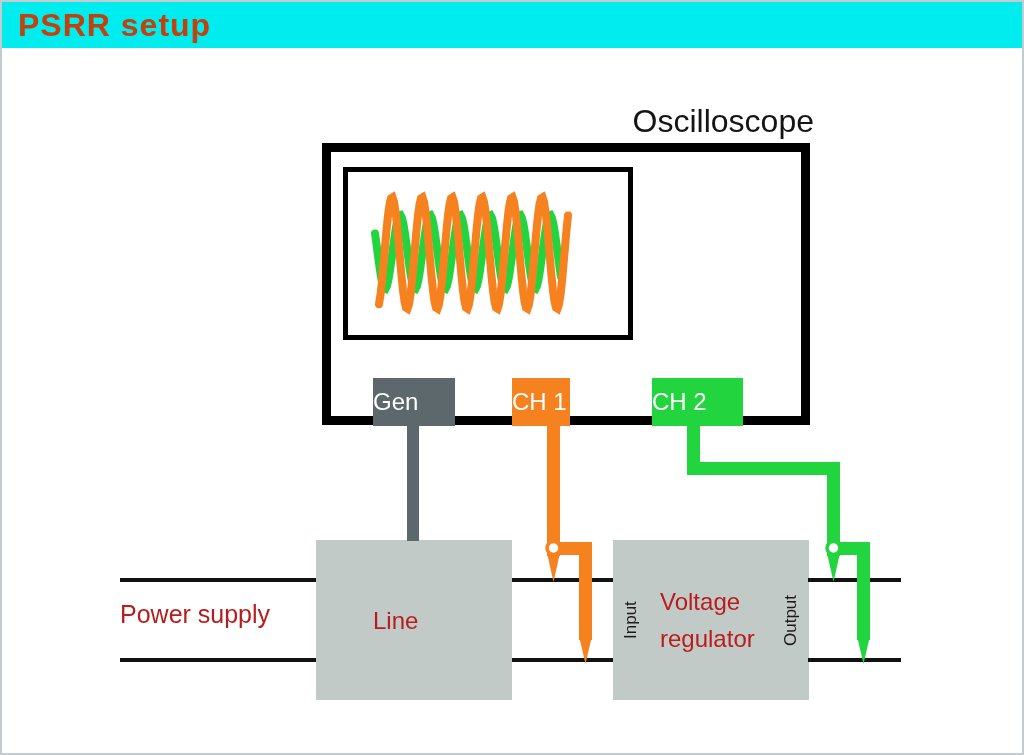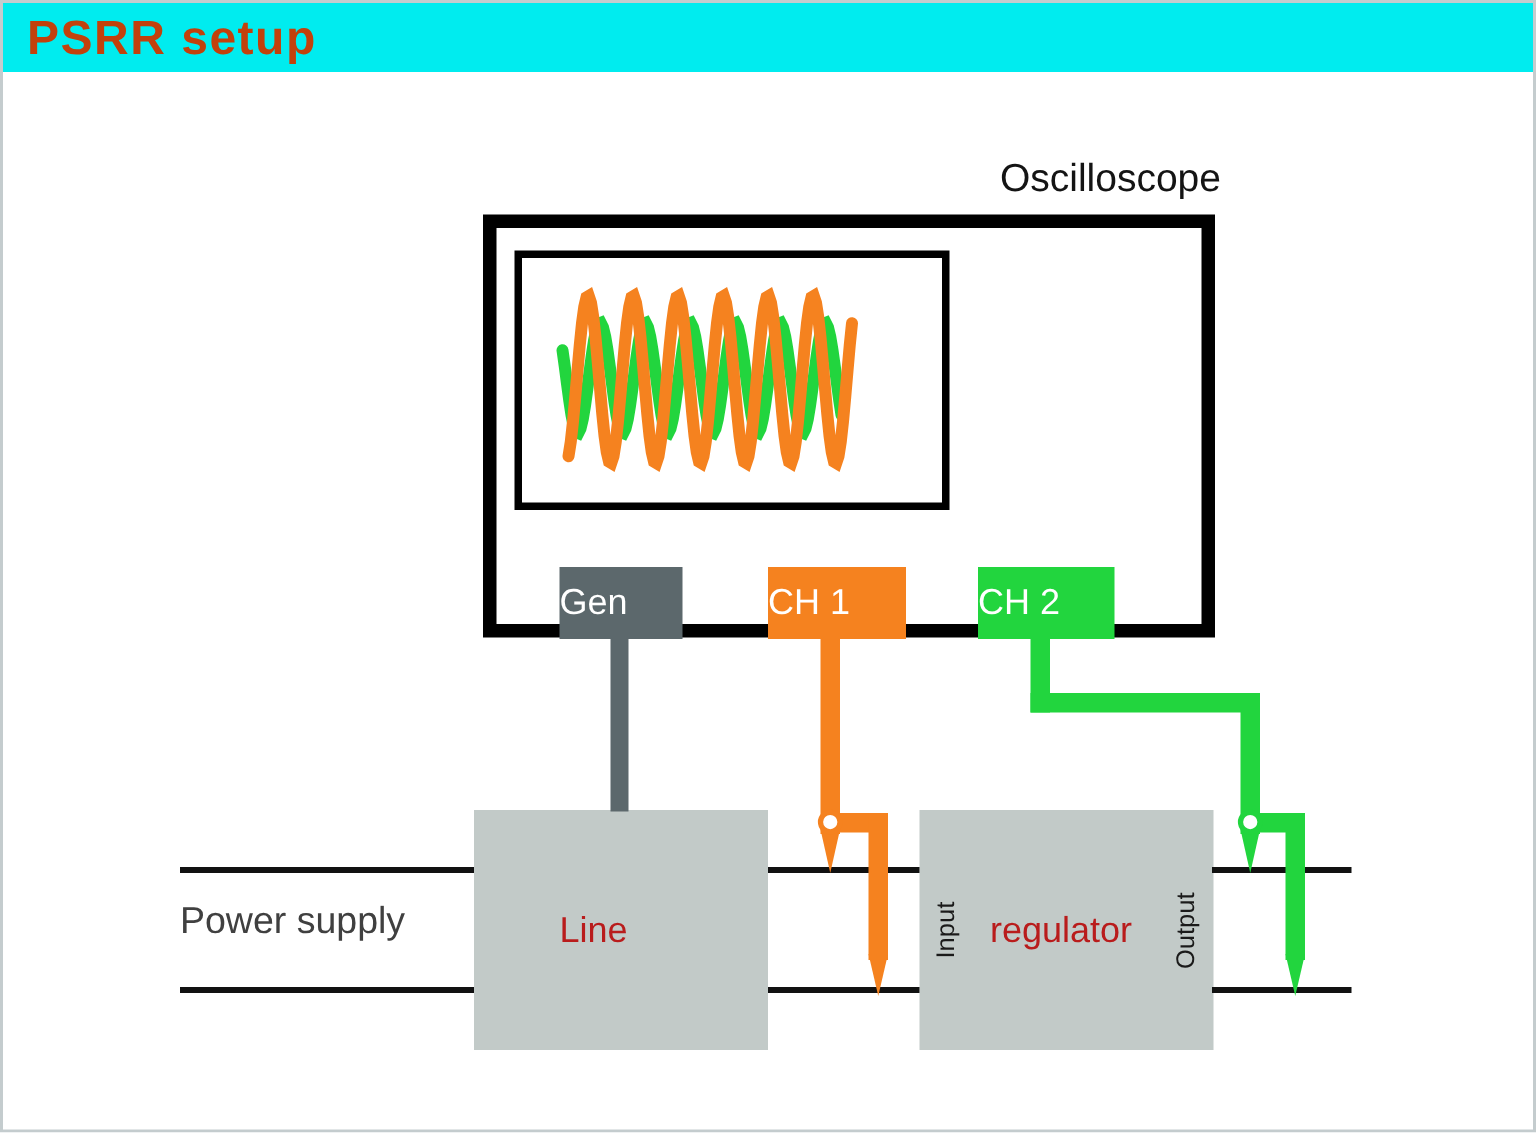"Oscilloscope" .osc-label { font-size: 26px -> 32px }
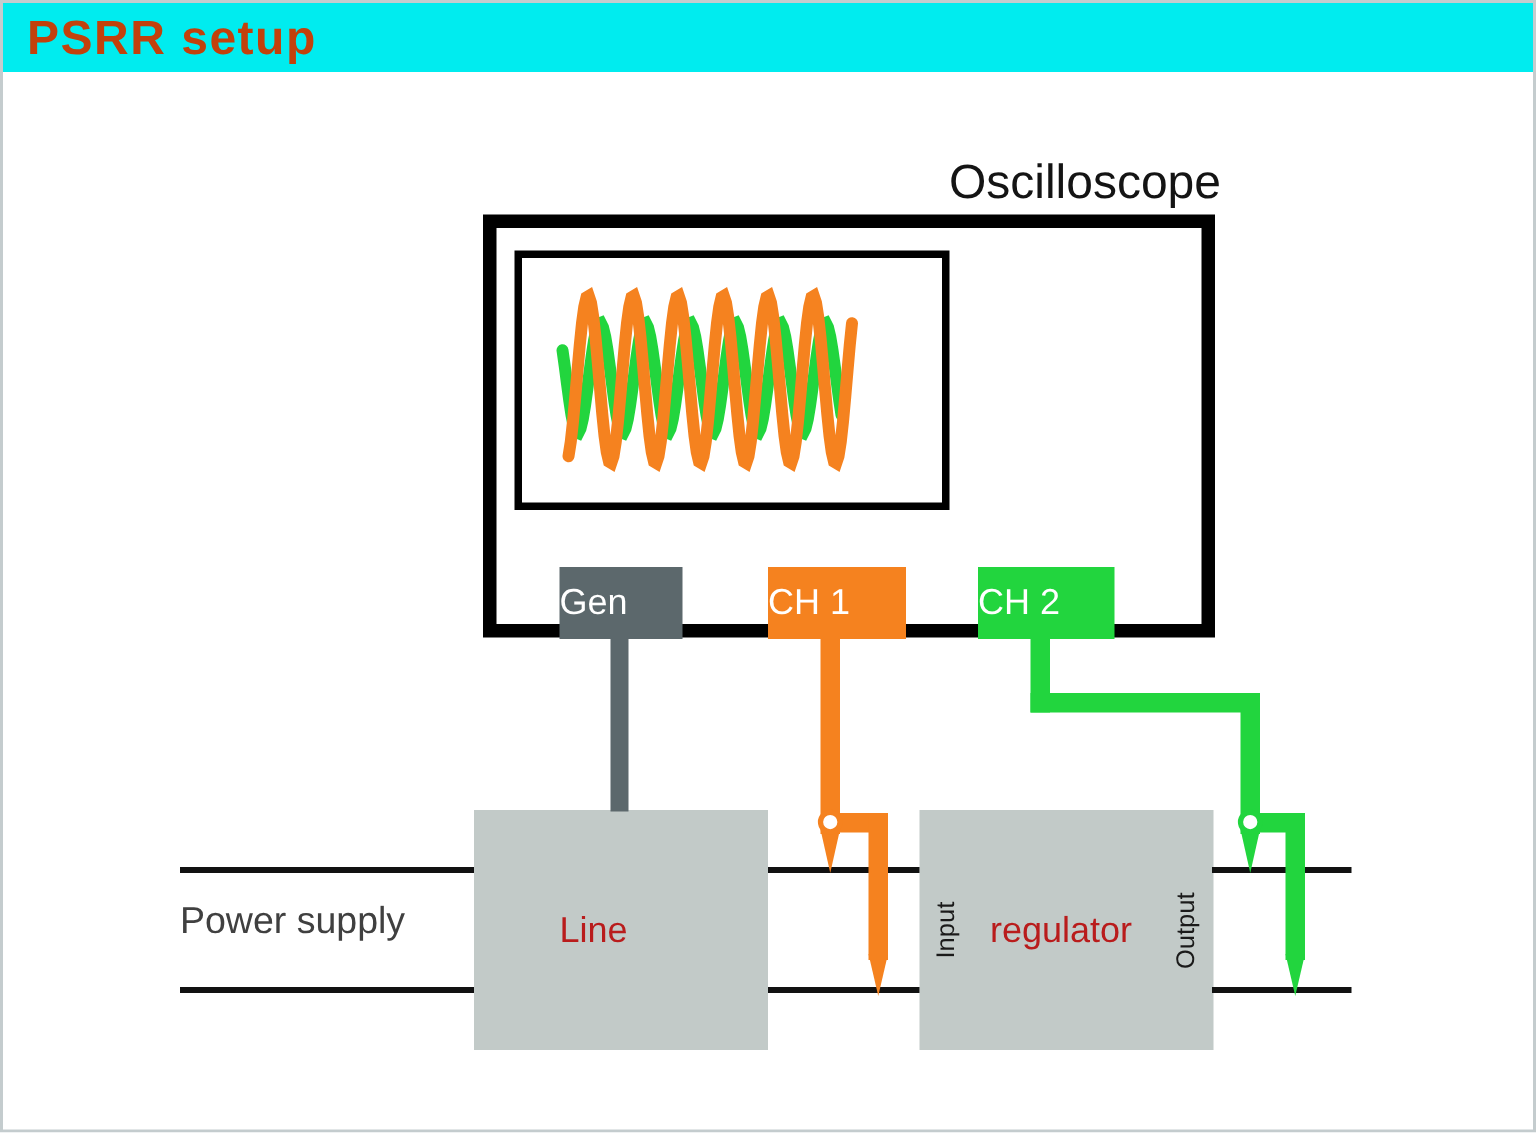"CH 1" .conn-ch1 { width: 92px -> 58px }
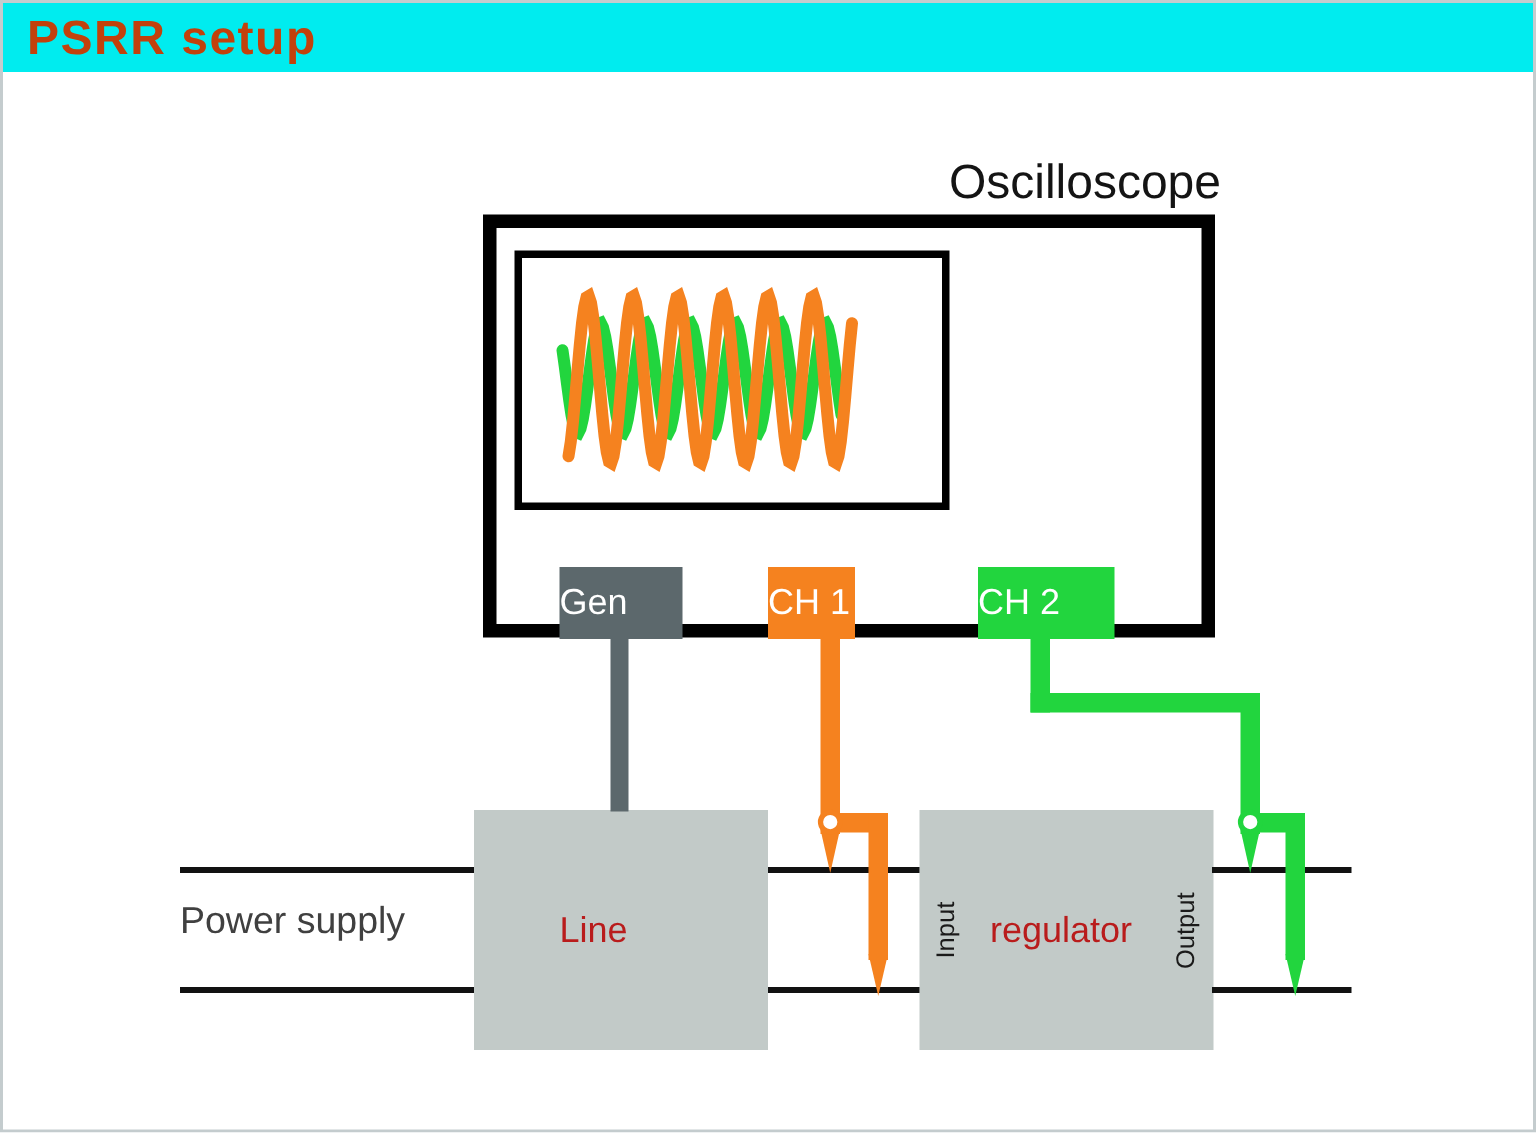"Power supply" .ps-label { color: #404040 -> #b91c1c }
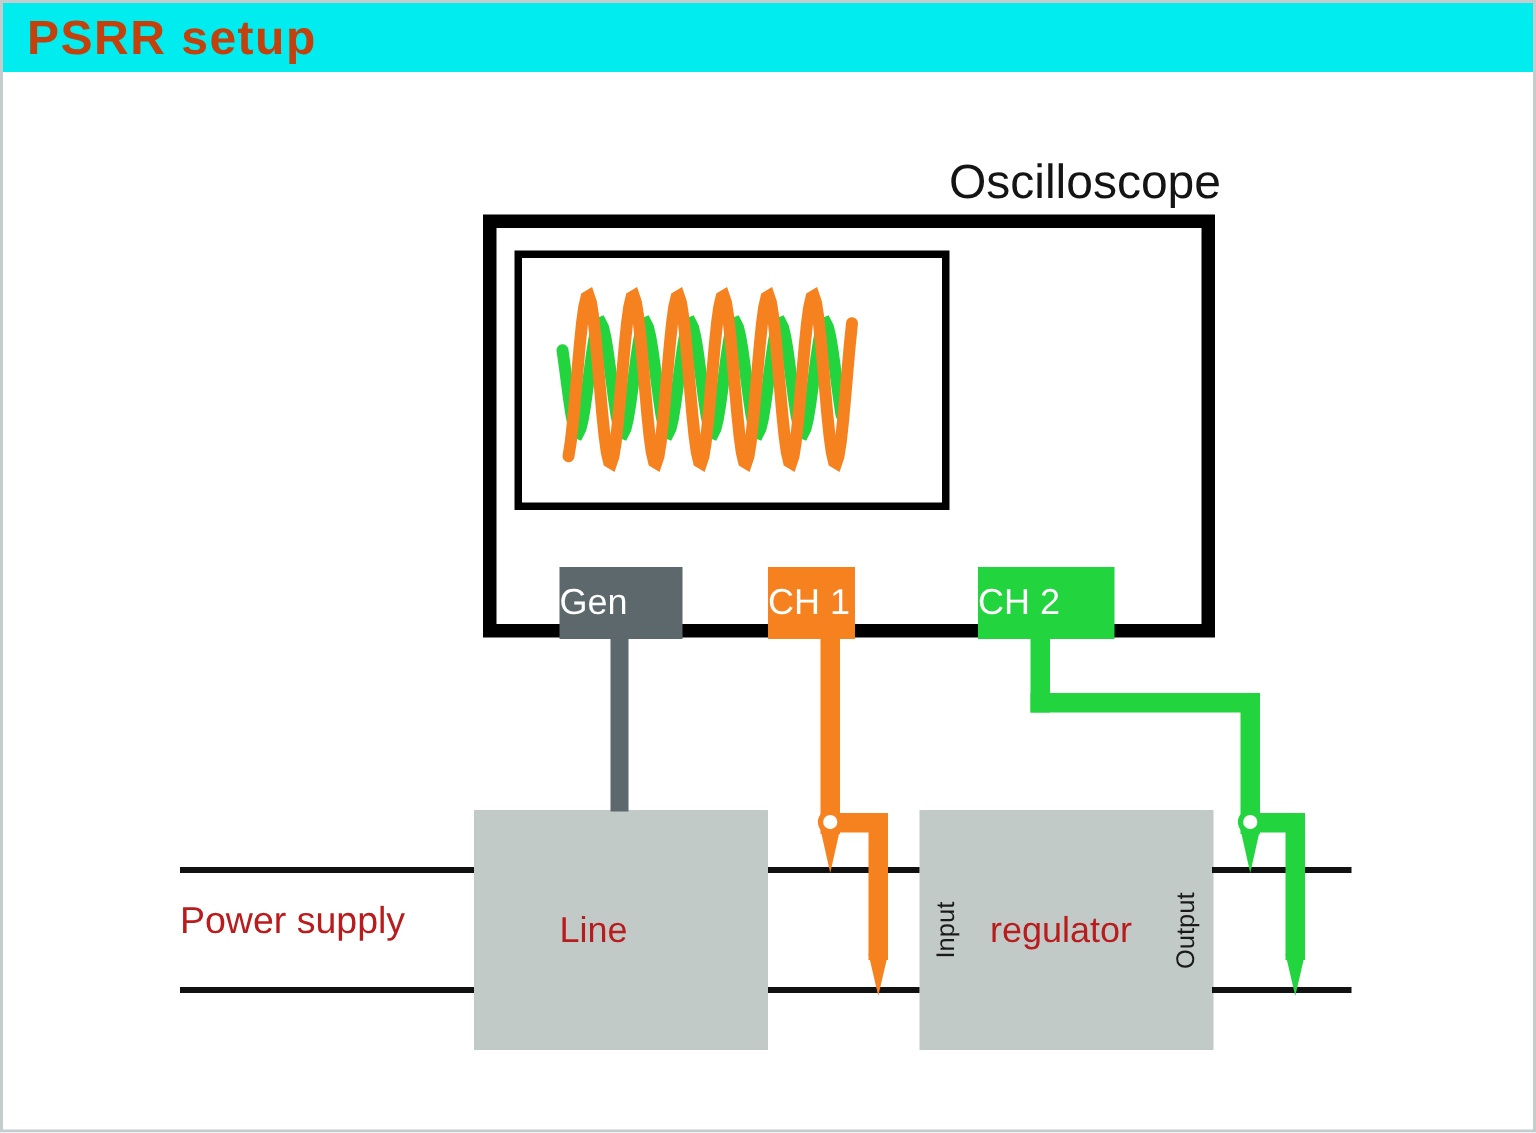"Voltage" div.bl-line { html: none -> <div>Voltage</div> }
